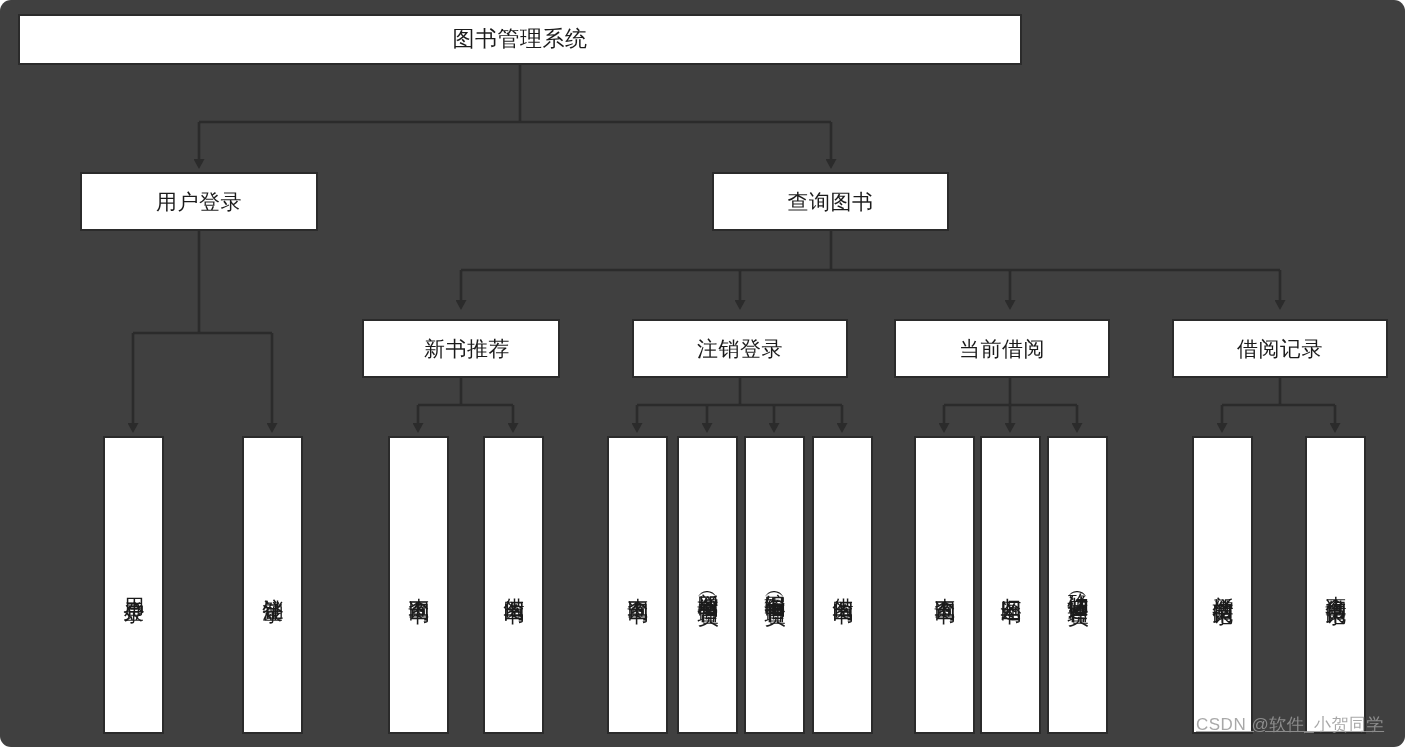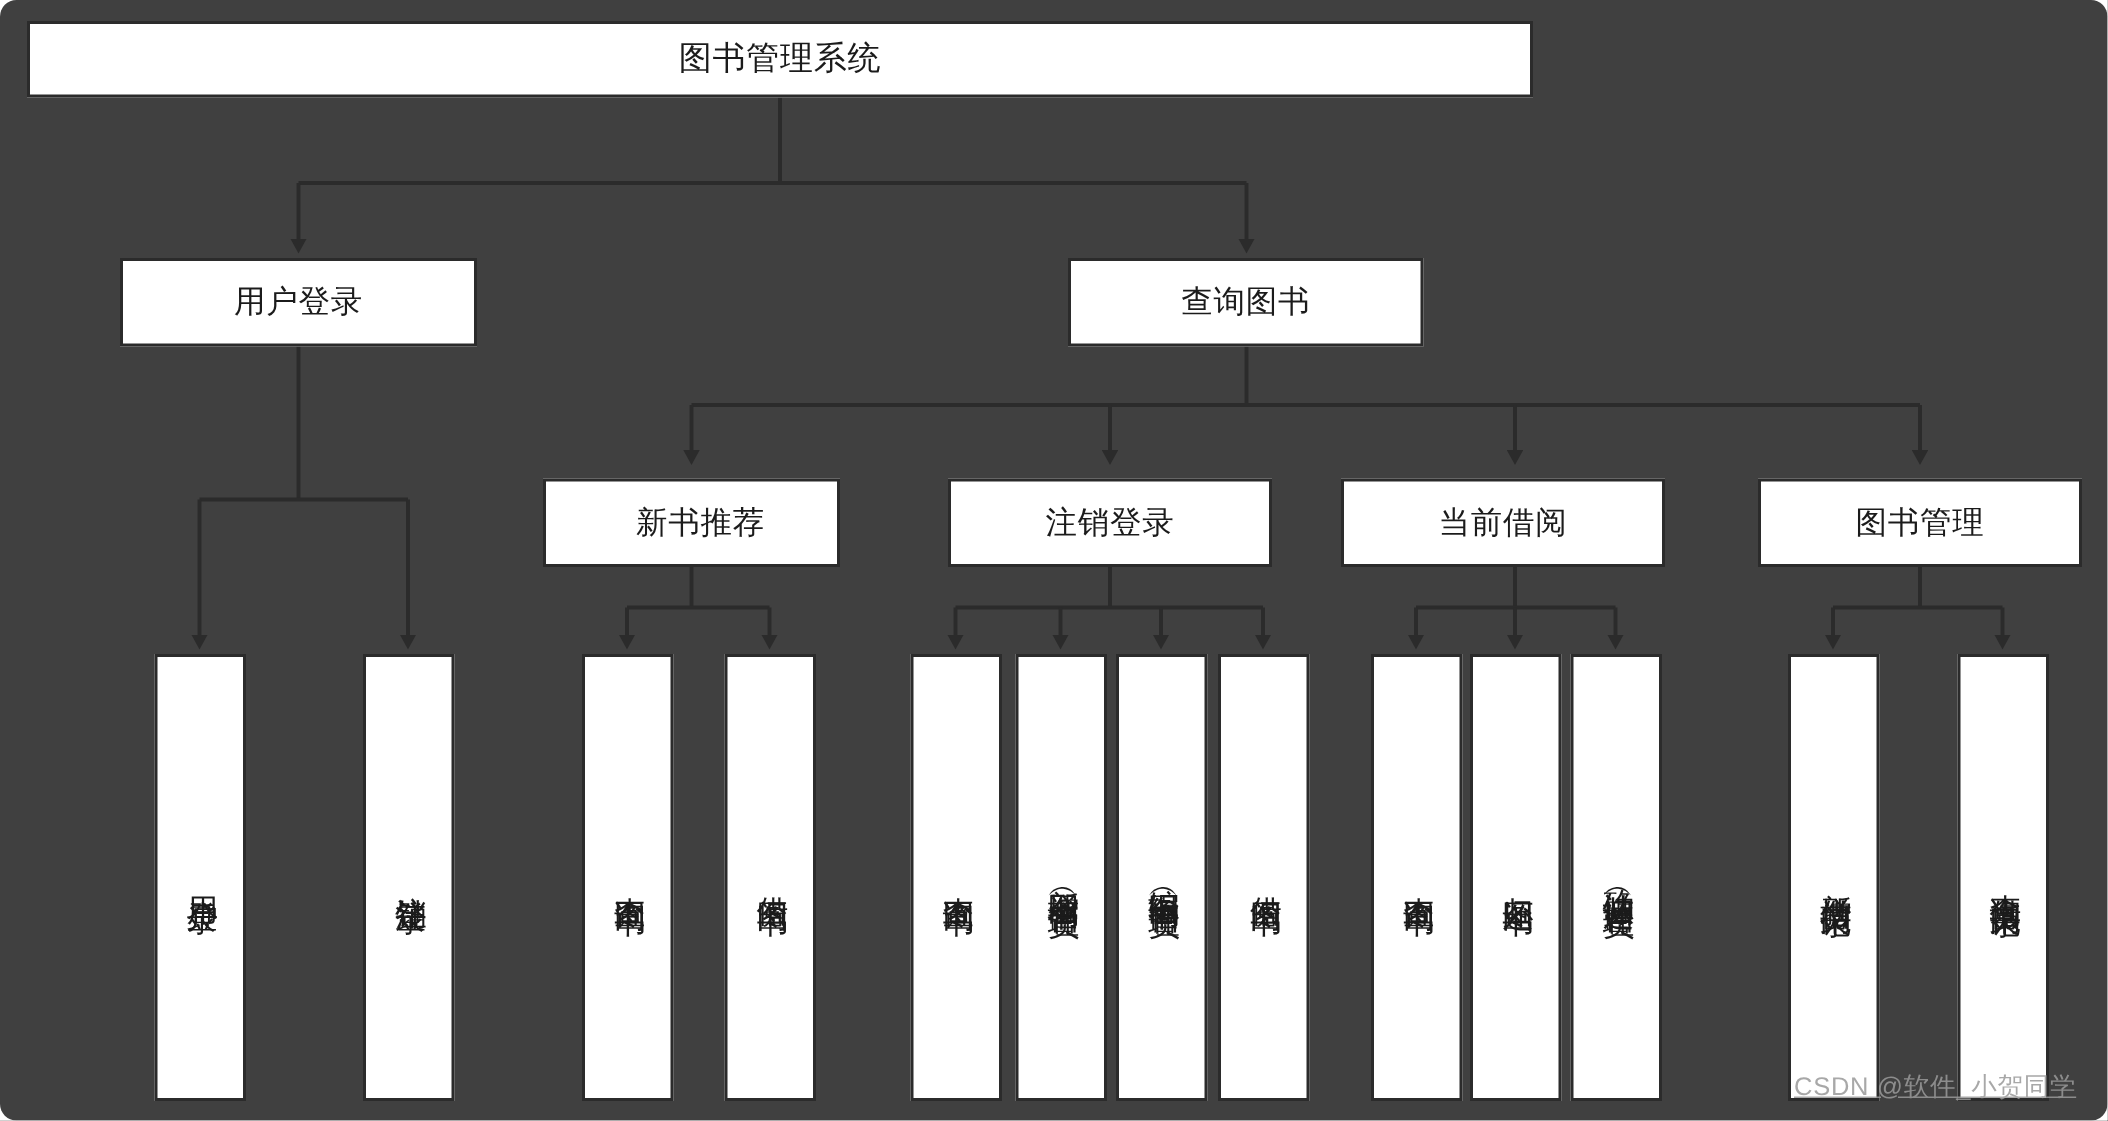"图书管理" span.label { text: 图书管理 -> 借阅记录 }
